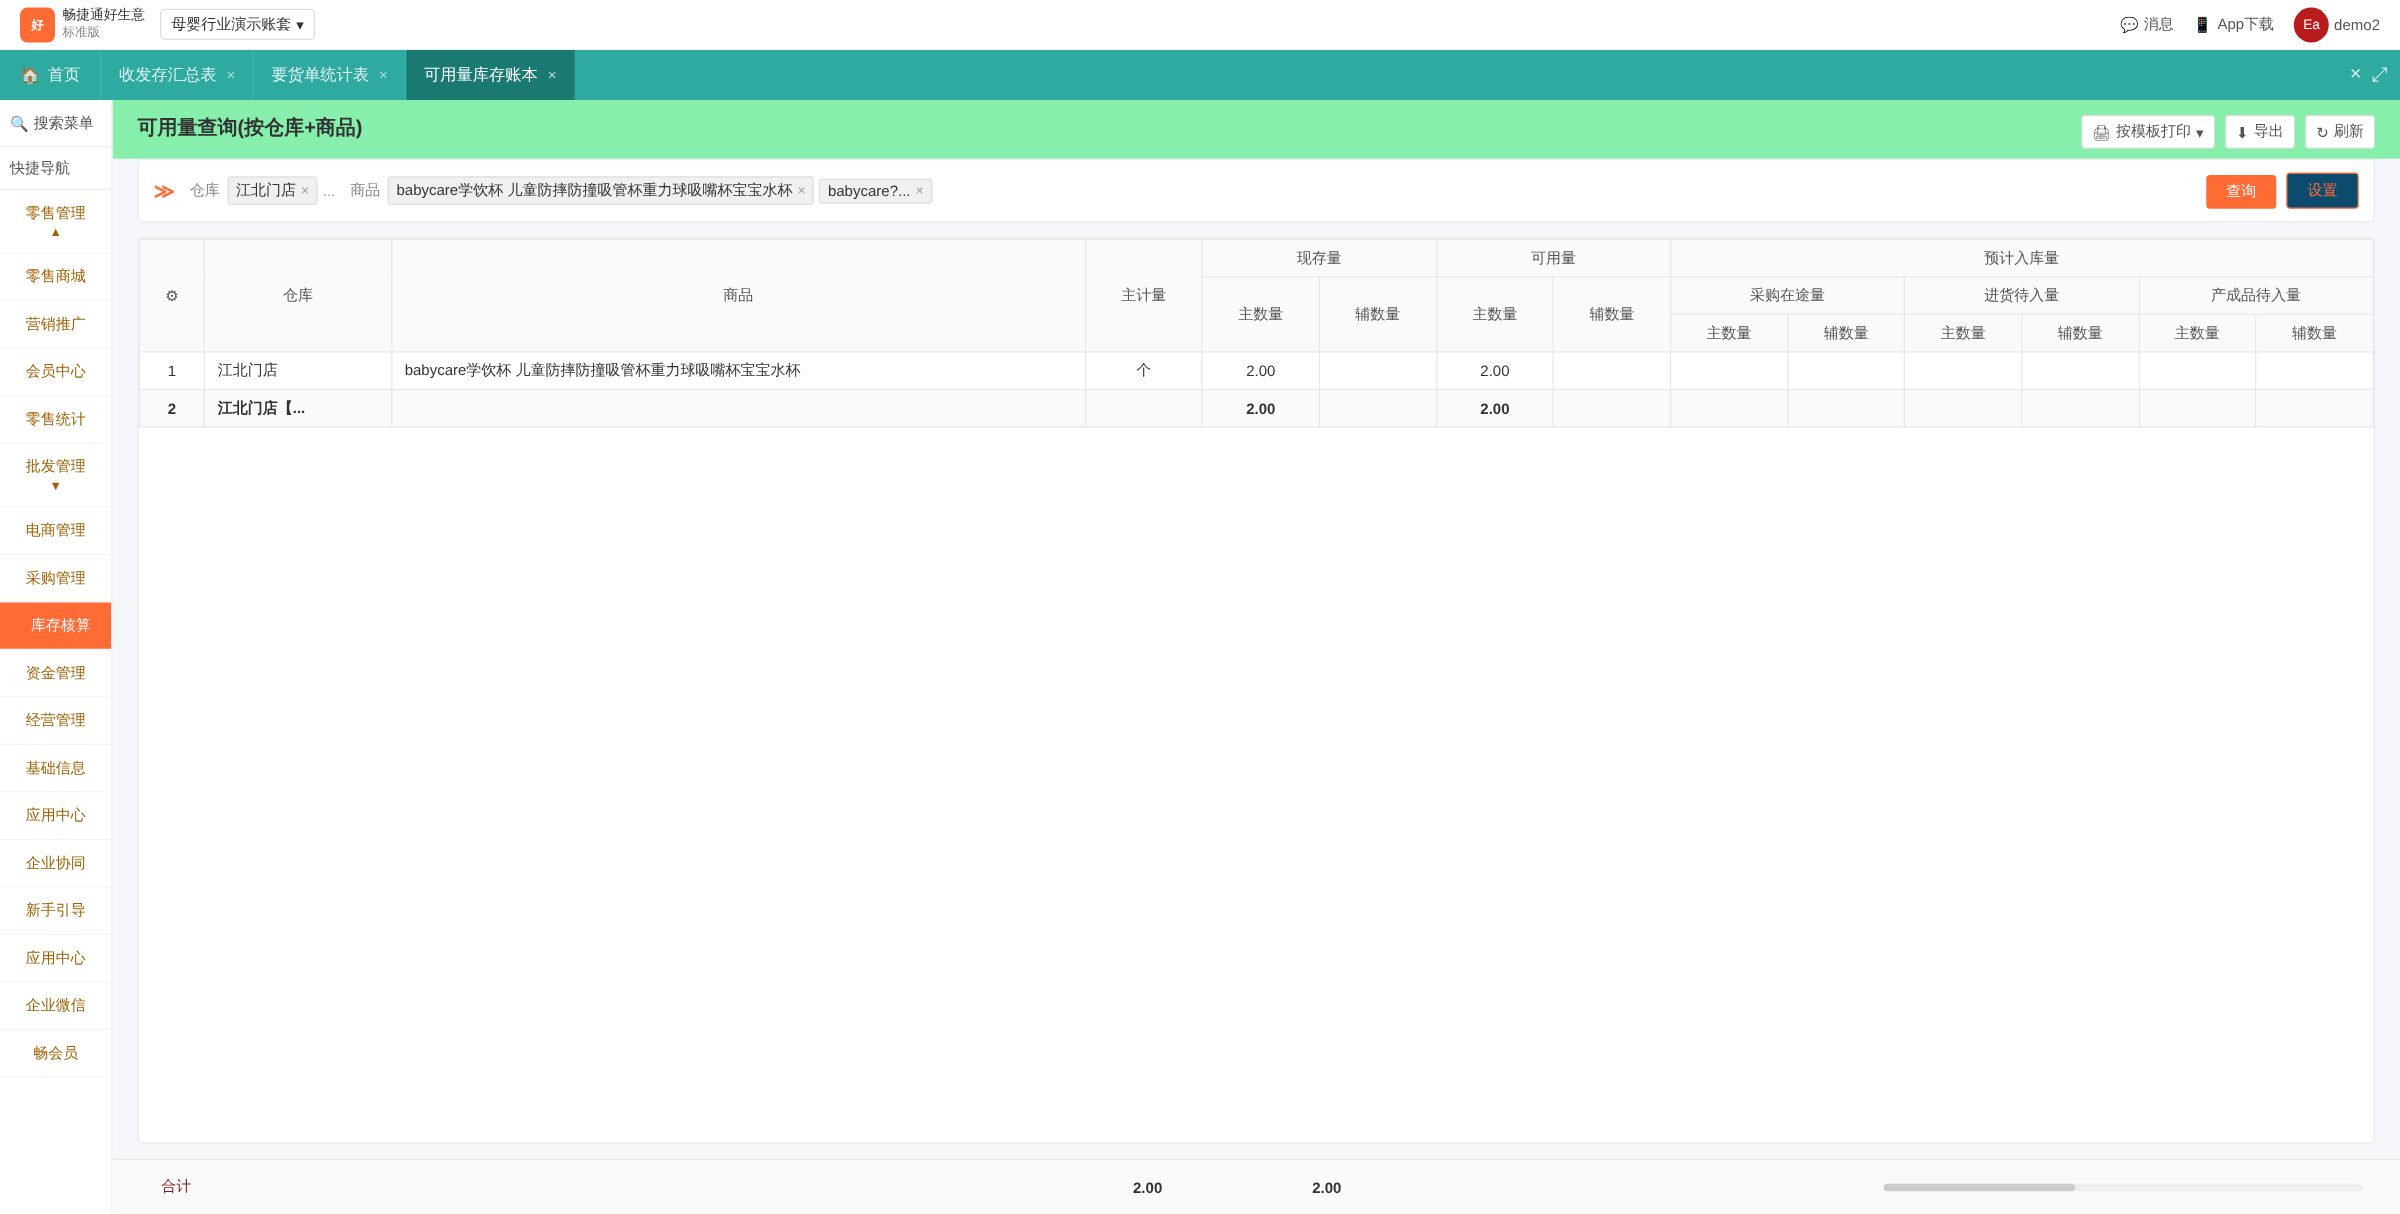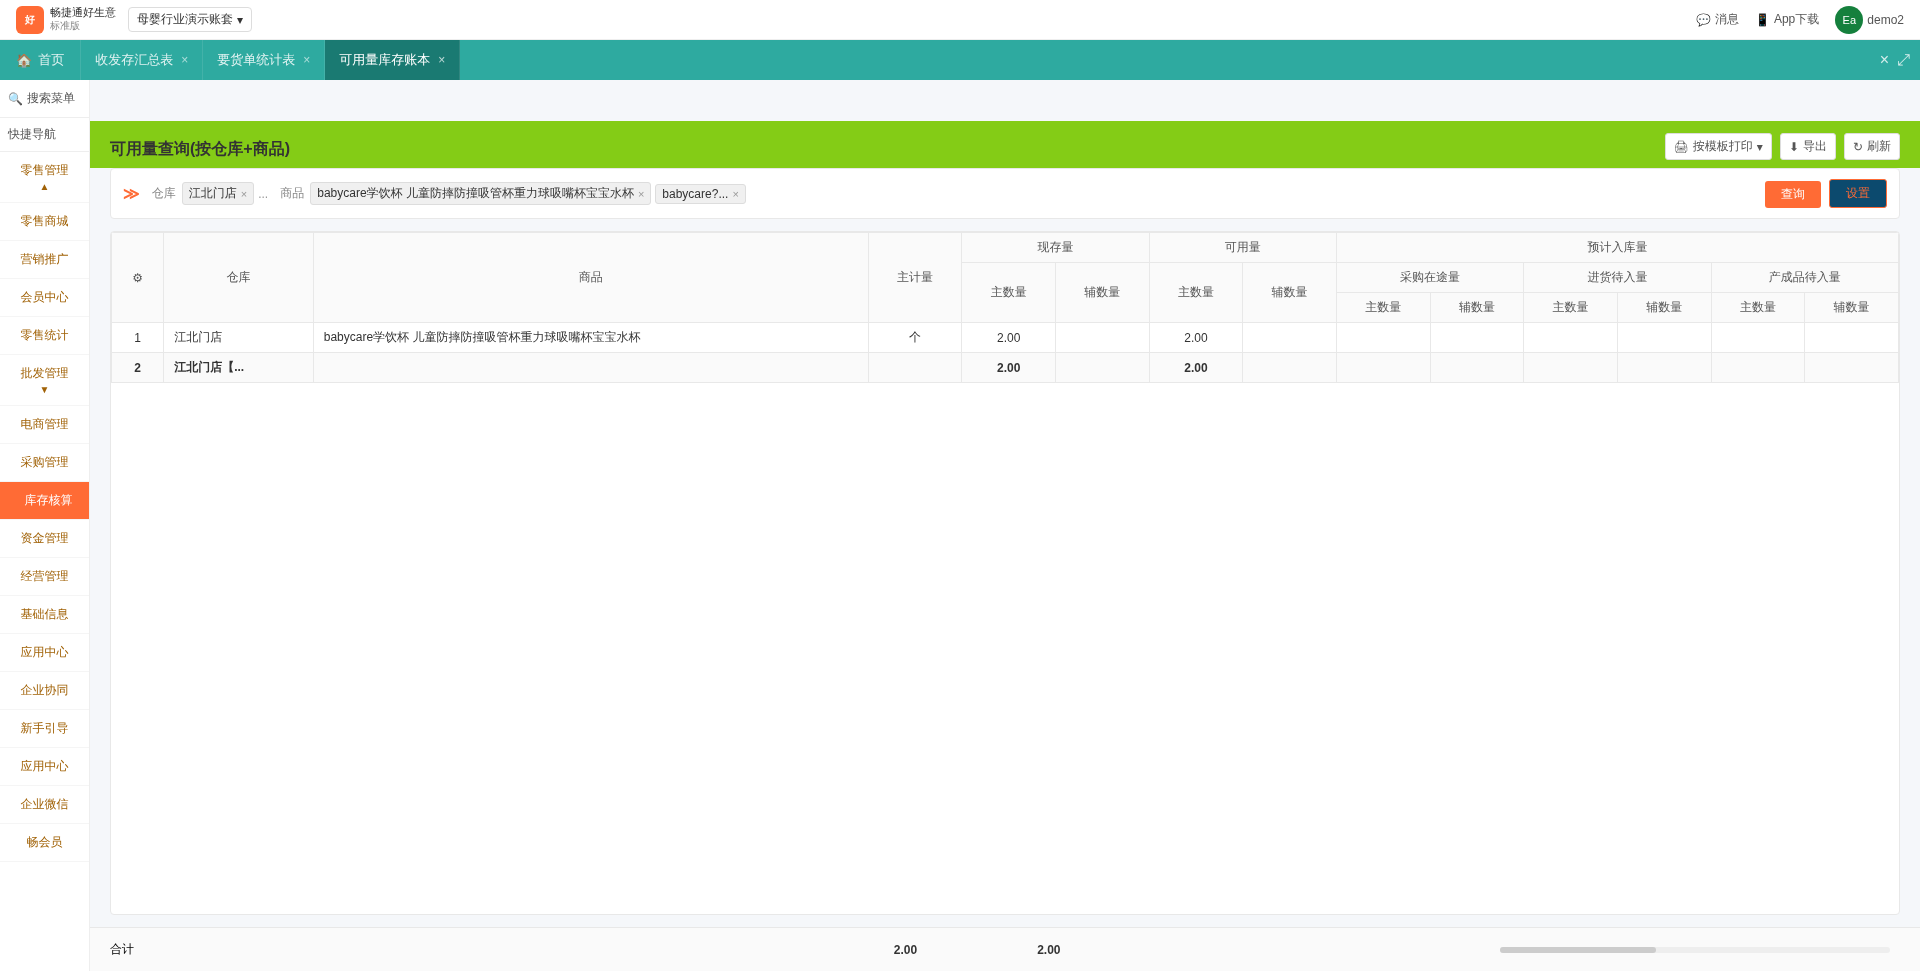"Ea" .avatar { background: #15803d -> #b91c1c }
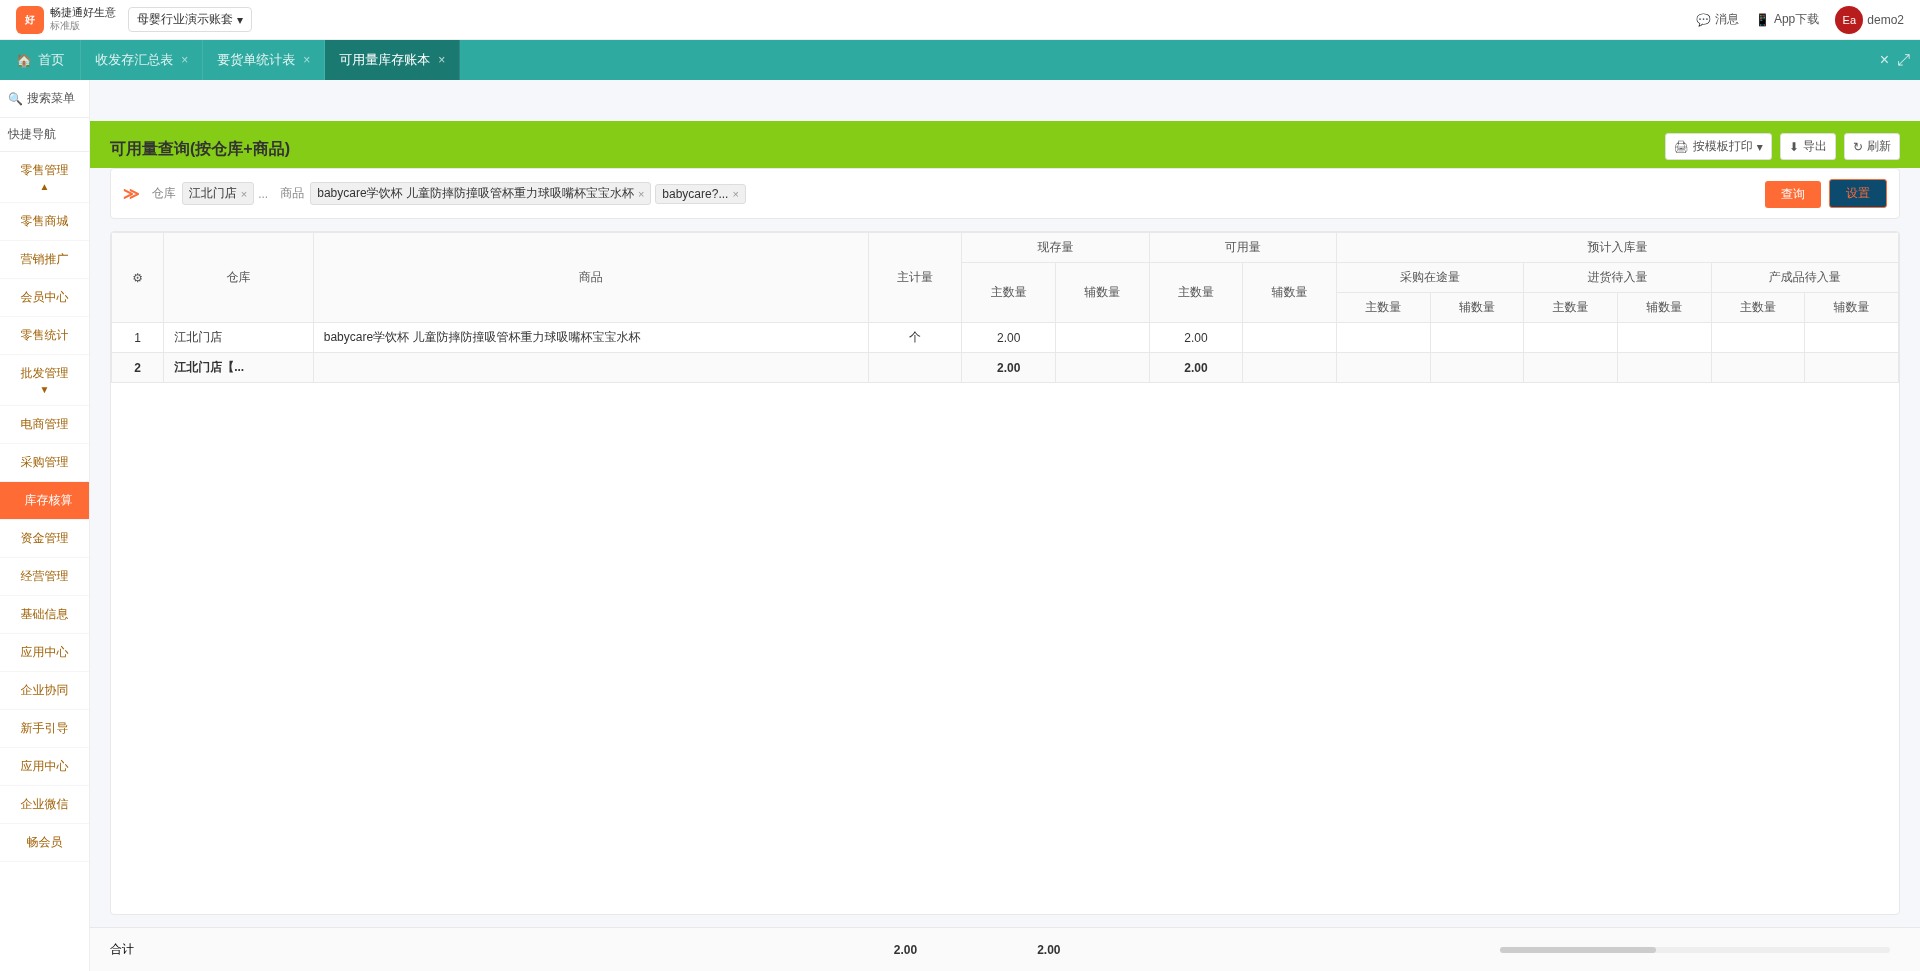"可用量查询(按仓库+商品)" .page-header { align-items: flex-end -> flex-start; background: #84cc16 -> #86efac; margin-top: 41px -> none }
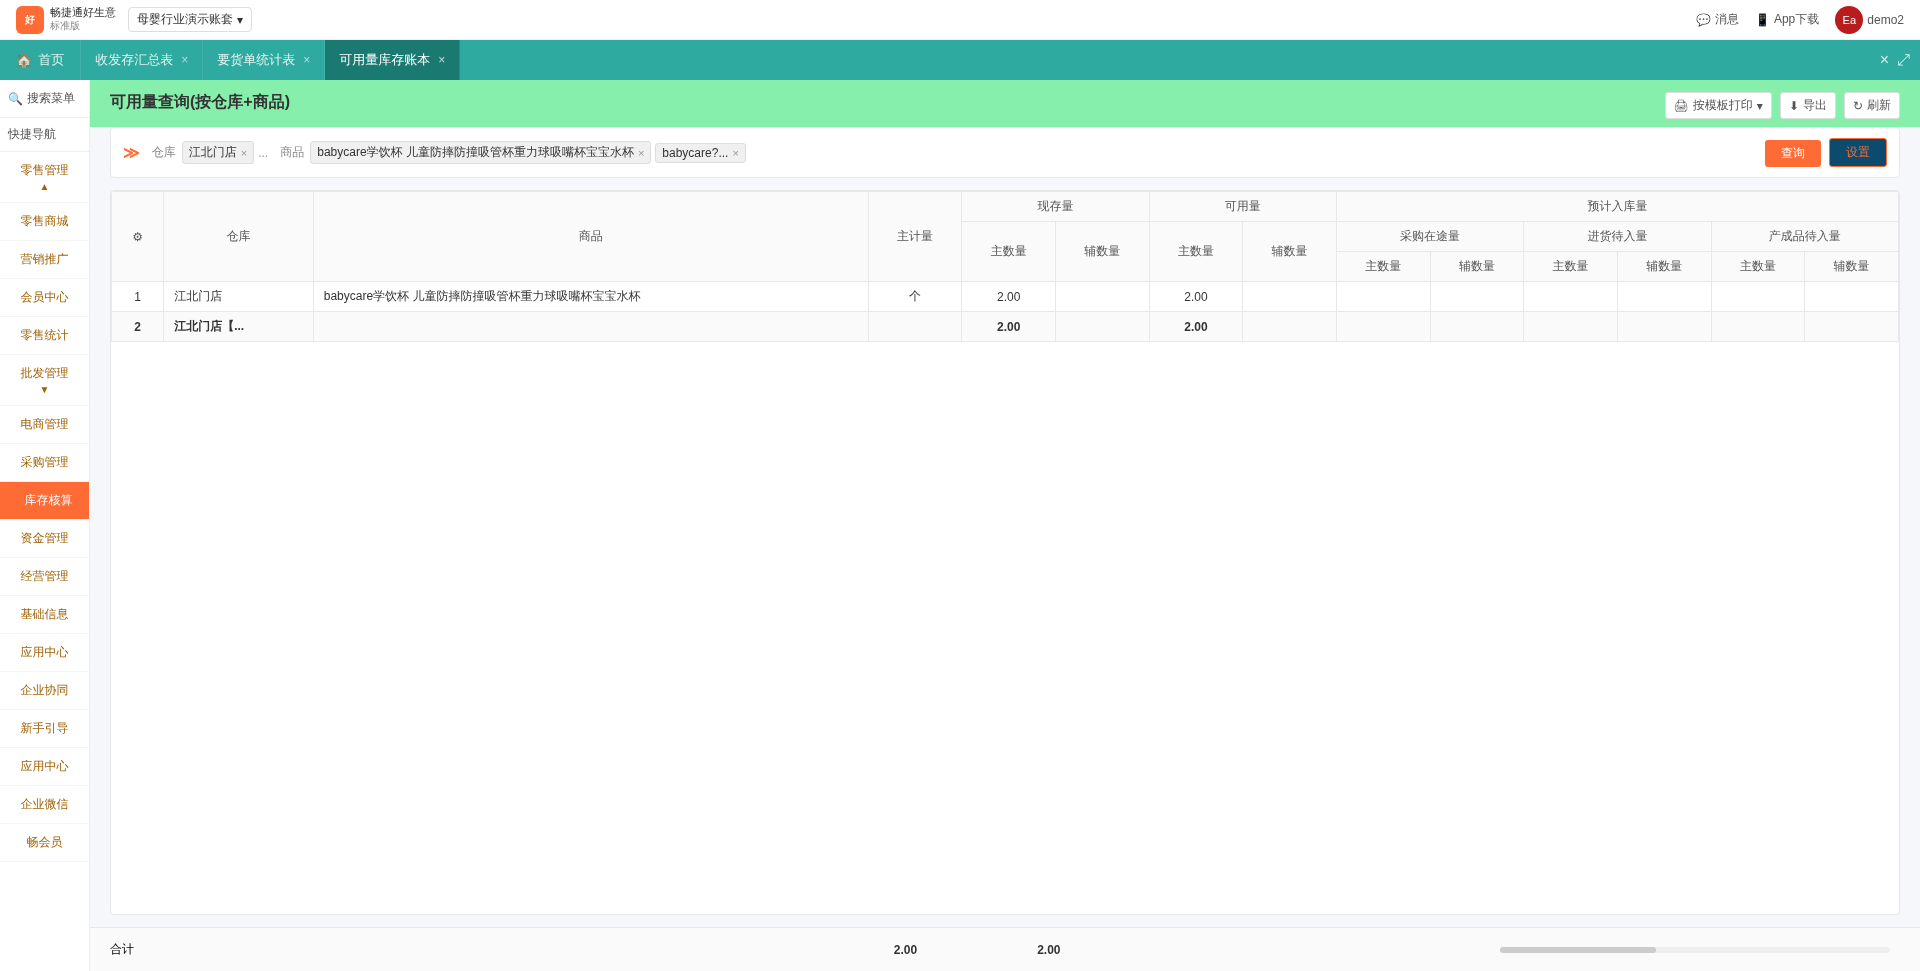"合计" .footer-label { color: #000000 -> #7f1d1d; margin-left: none -> 19px }
